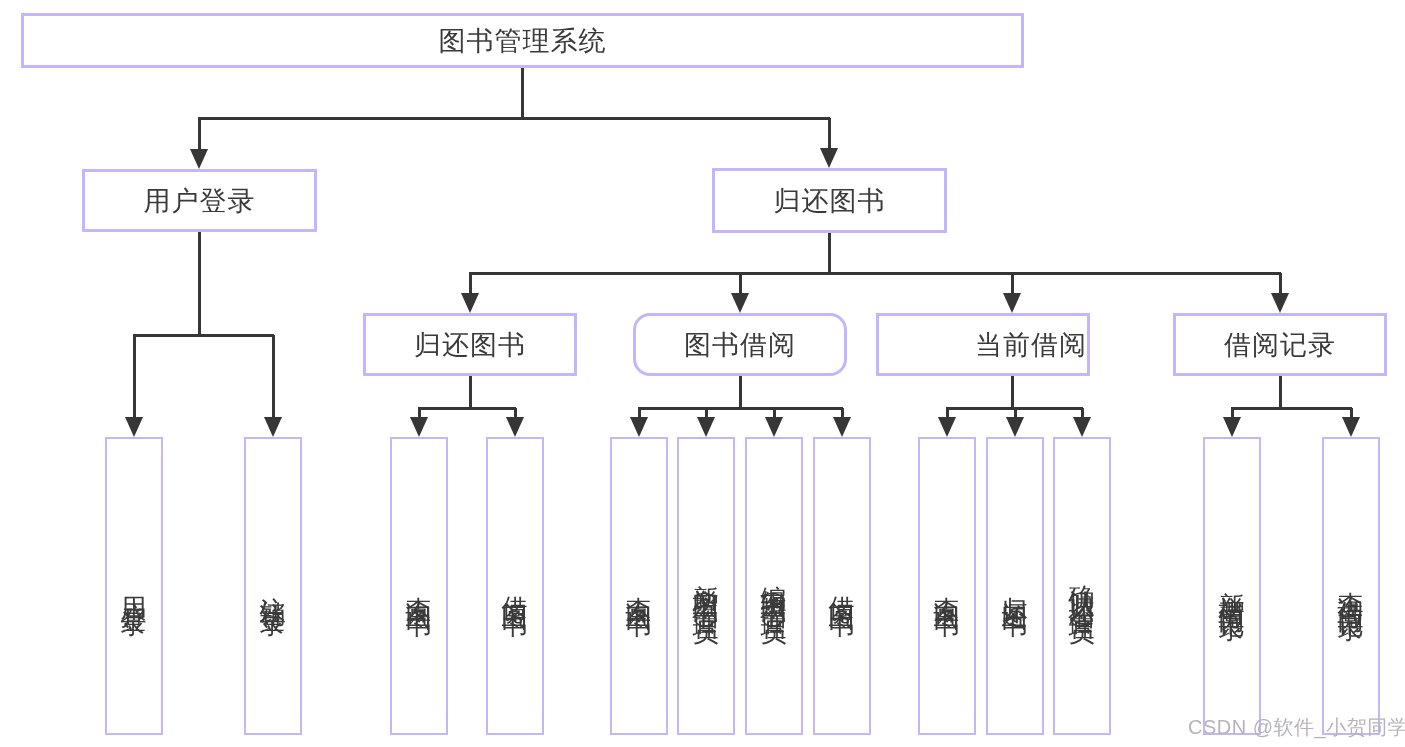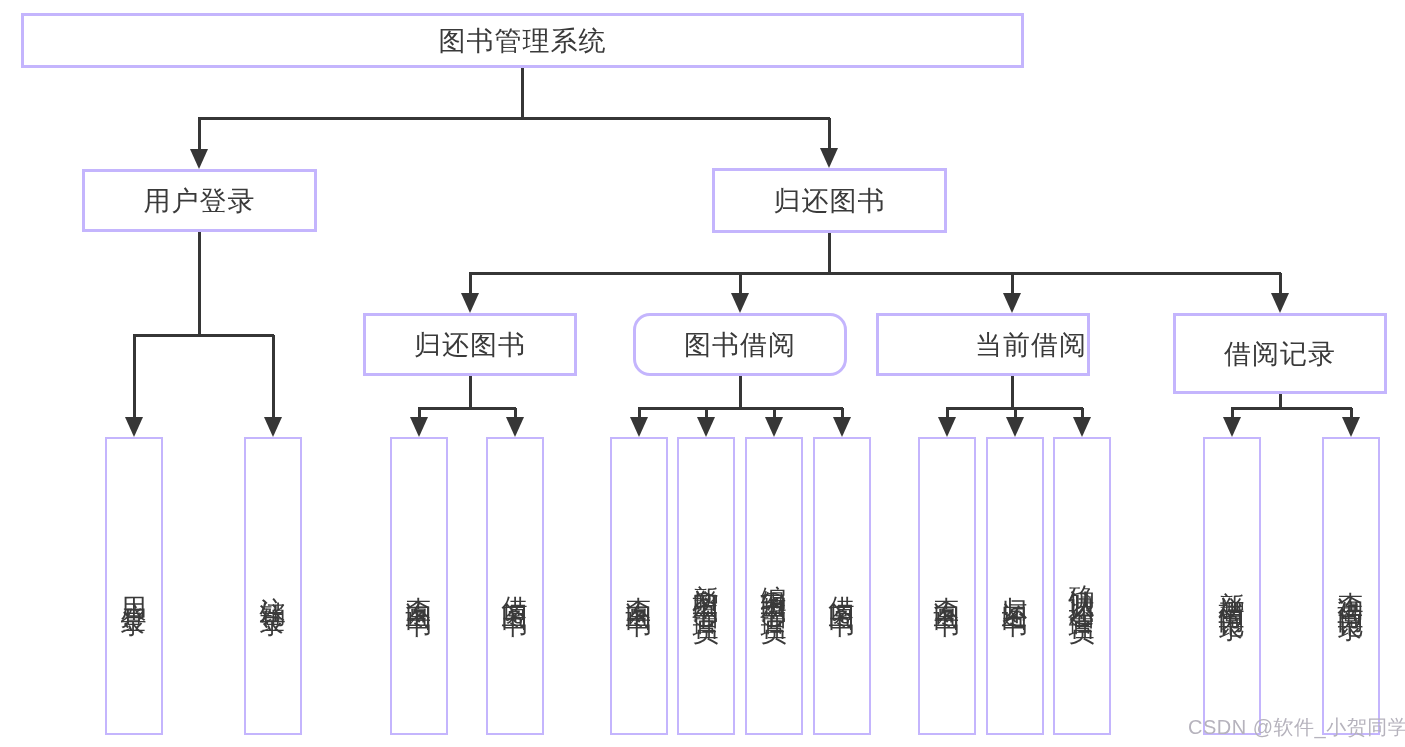"借阅记录" div.node { height: 81px -> 63px }
